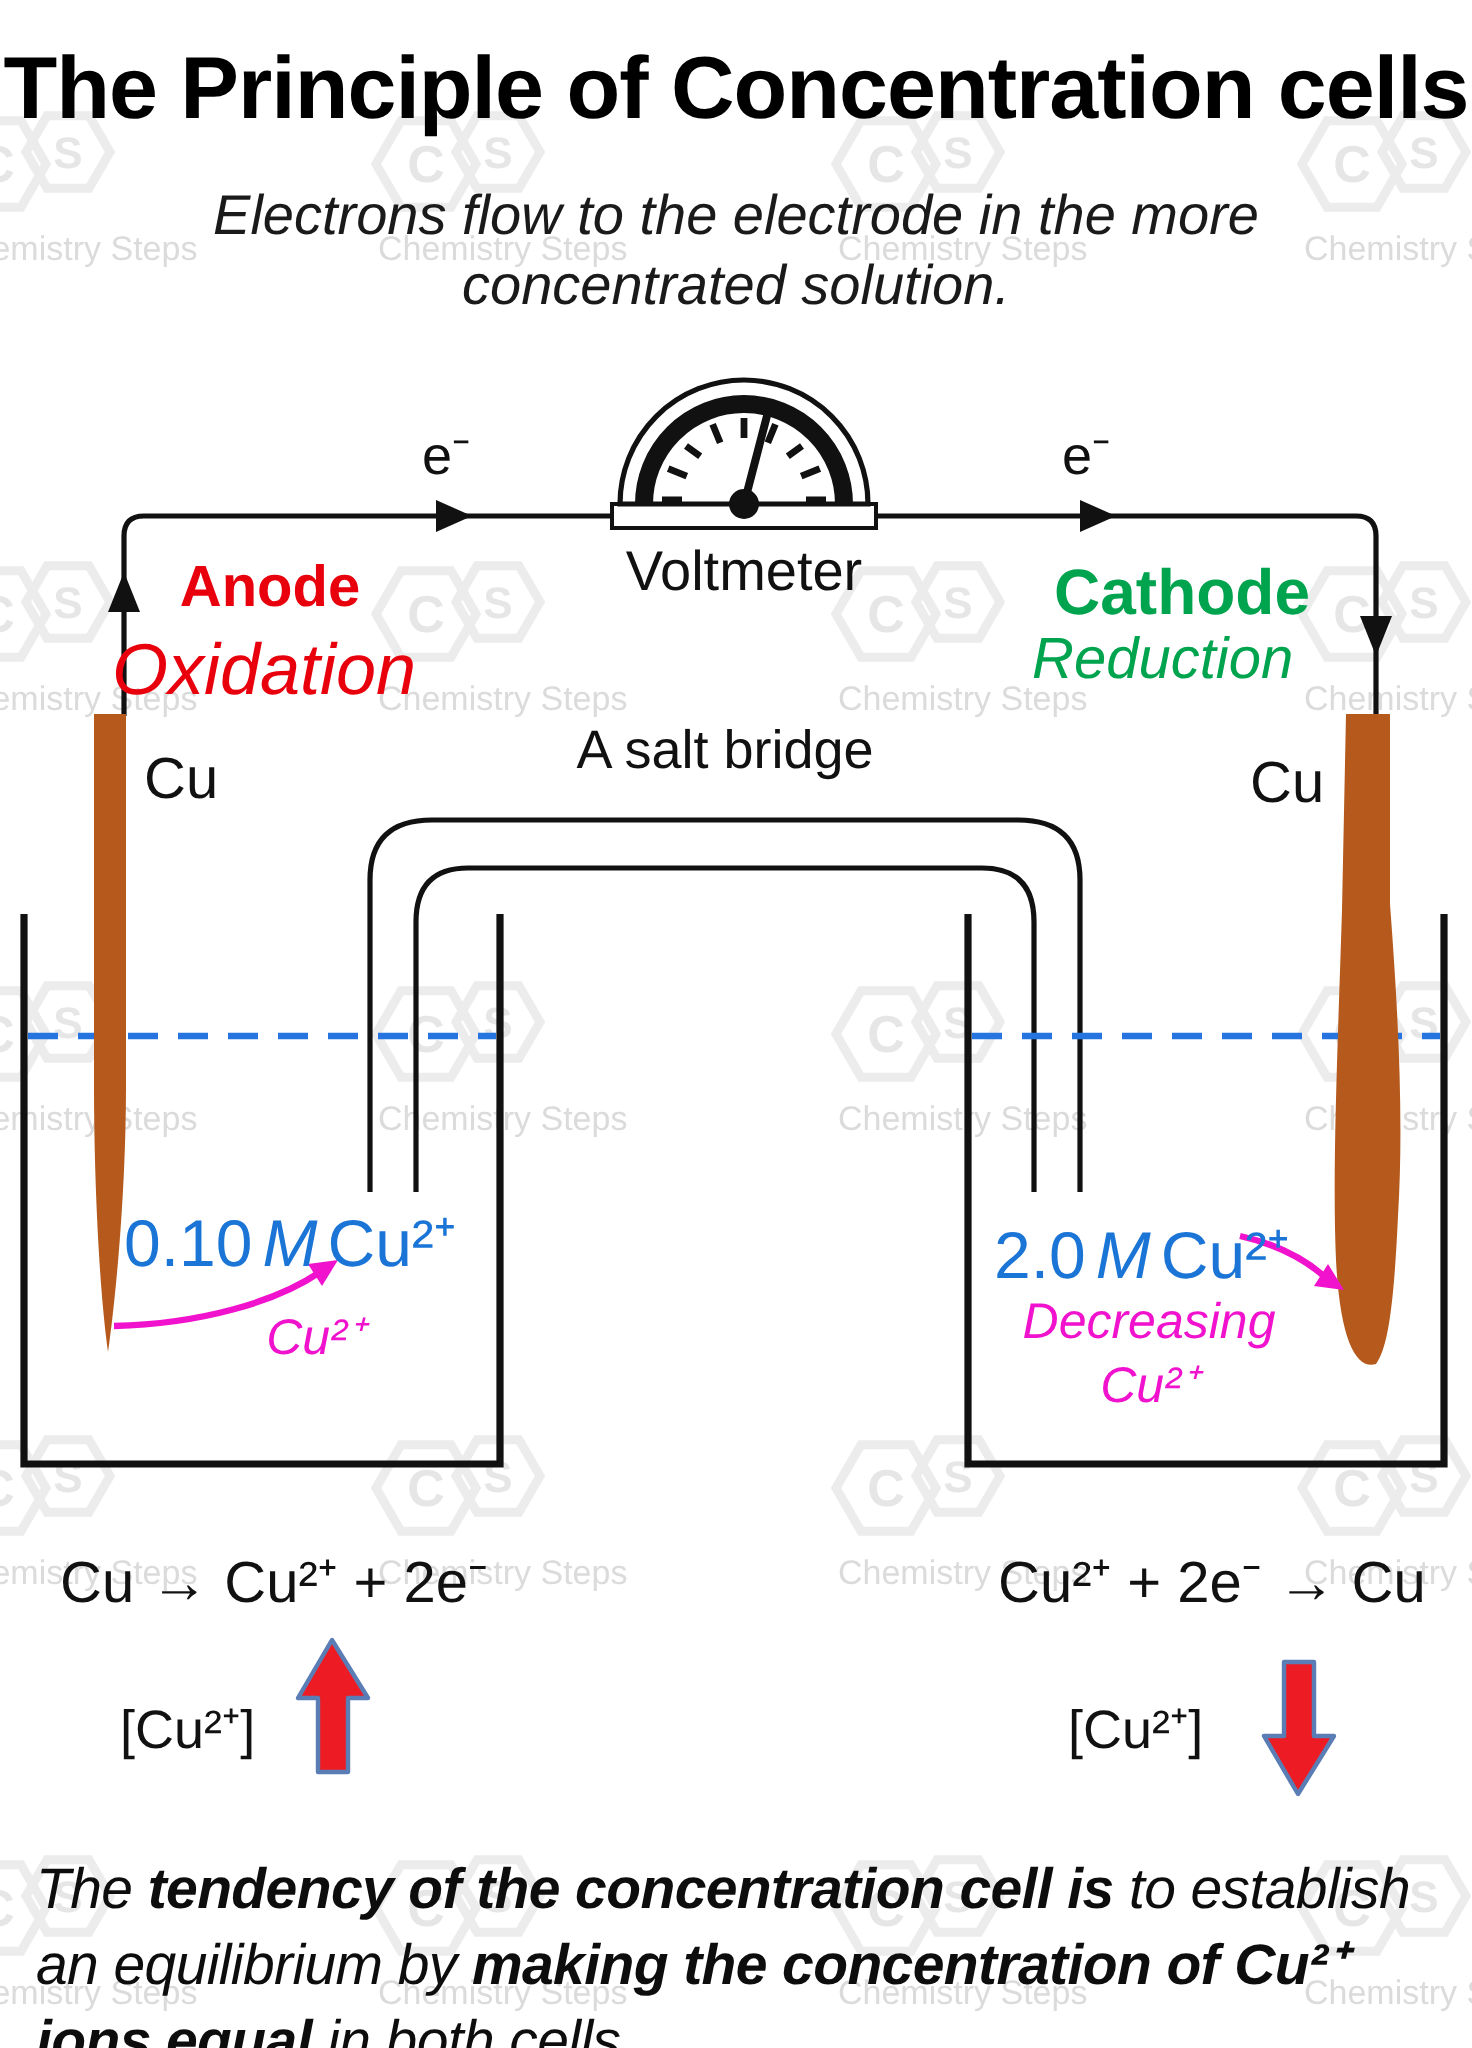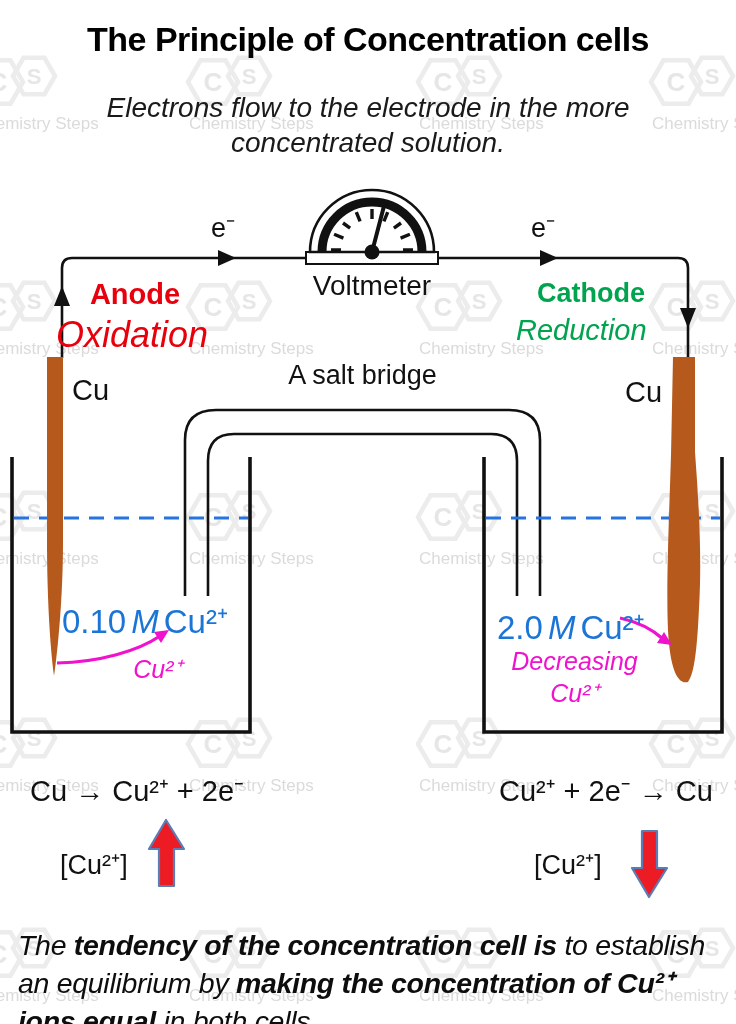"The Principle of Concentration cells" .title { font-size: 34px -> 44px }
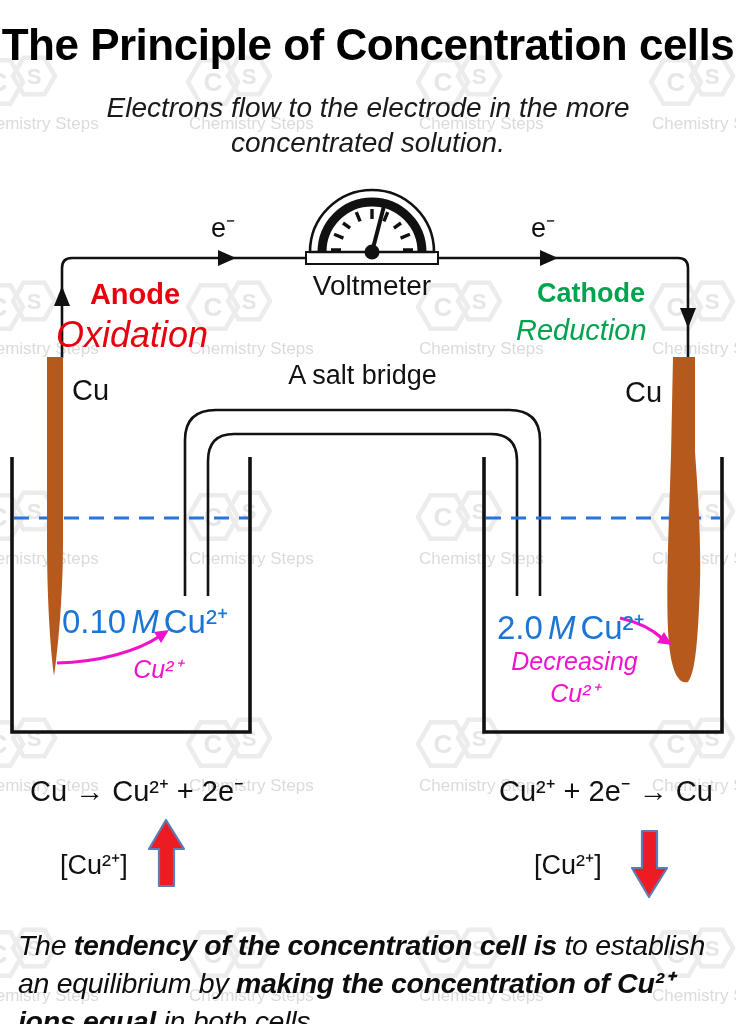"Cathode" .cathode-title { font-size: 27px -> 32px }
